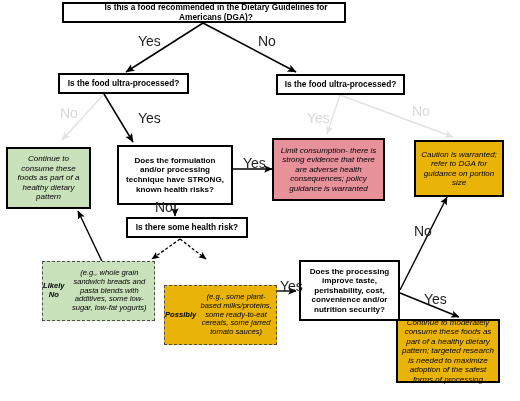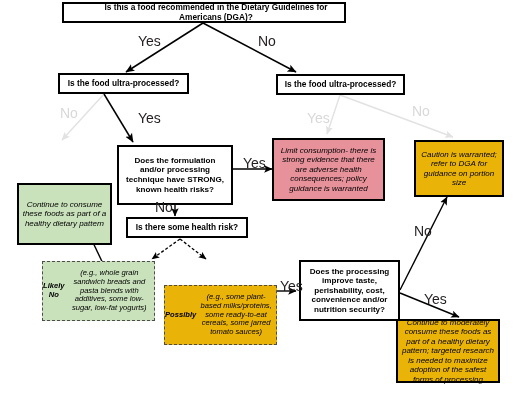"Continue to consume these foods" div.node { left: 17px -> 6px; margin-top: 36px -> none; width: 95px -> 85px }
